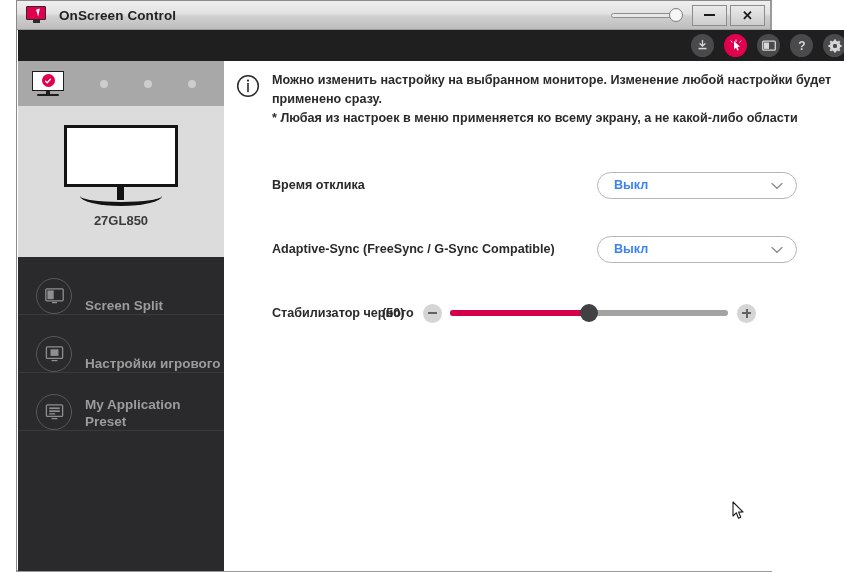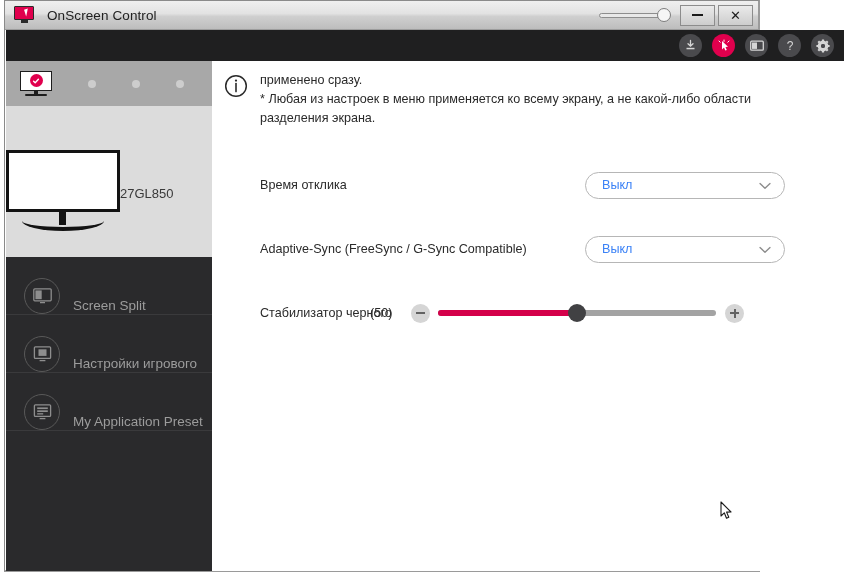"OnScreen Control" #window { font-weight: none -> bold; left: 4px -> 16px }
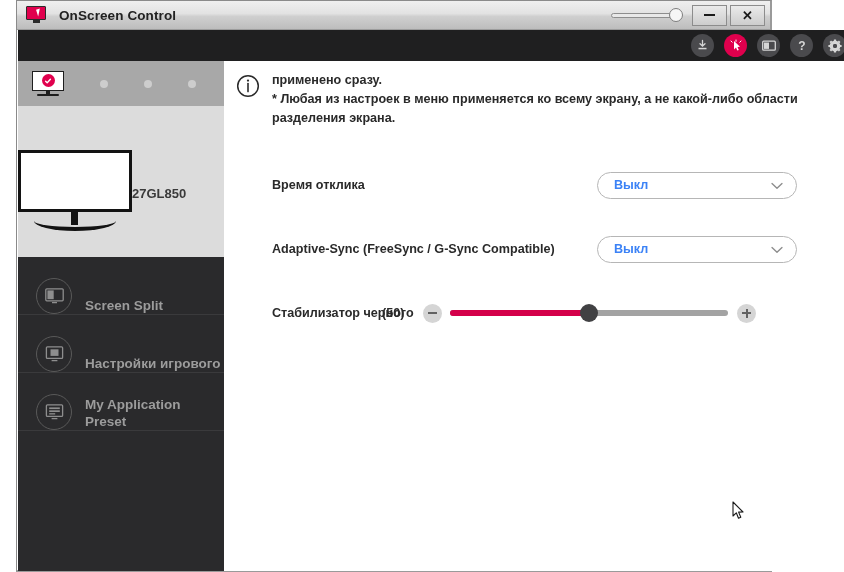"Можно изменить настройку на выбранном" span.line { html: none -> <span>Можно изменить настройку на выбранном мониторе. Изменение любой настройки будет</span> }
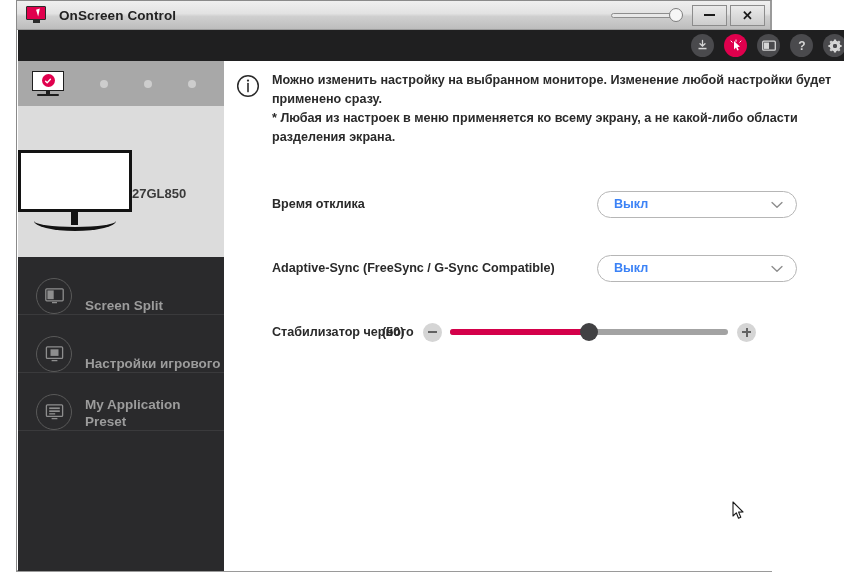"разделения экрана." span.line { html: <span>разделения экрана.</span> -> none }
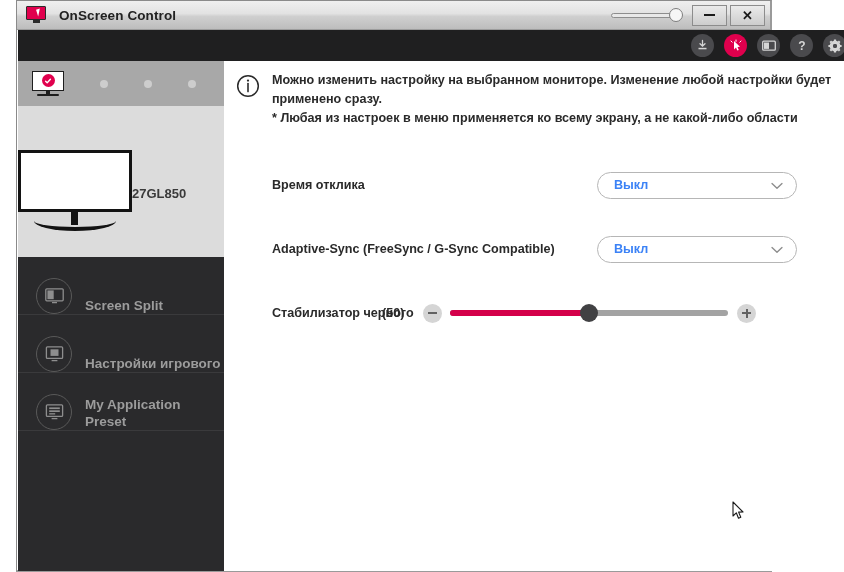"27GL850" #monitor-preview { flex-direction: row -> column }
